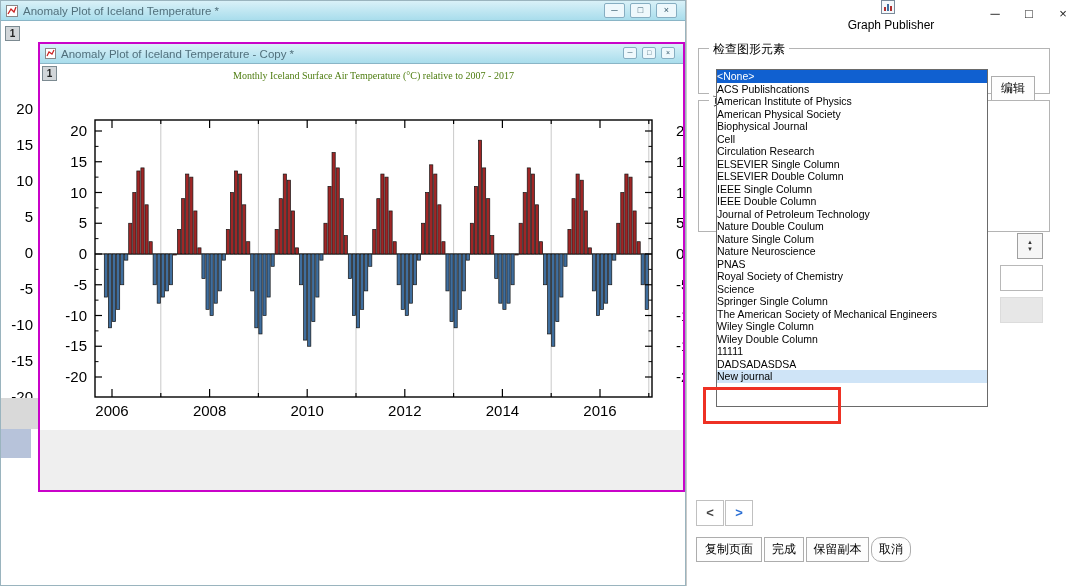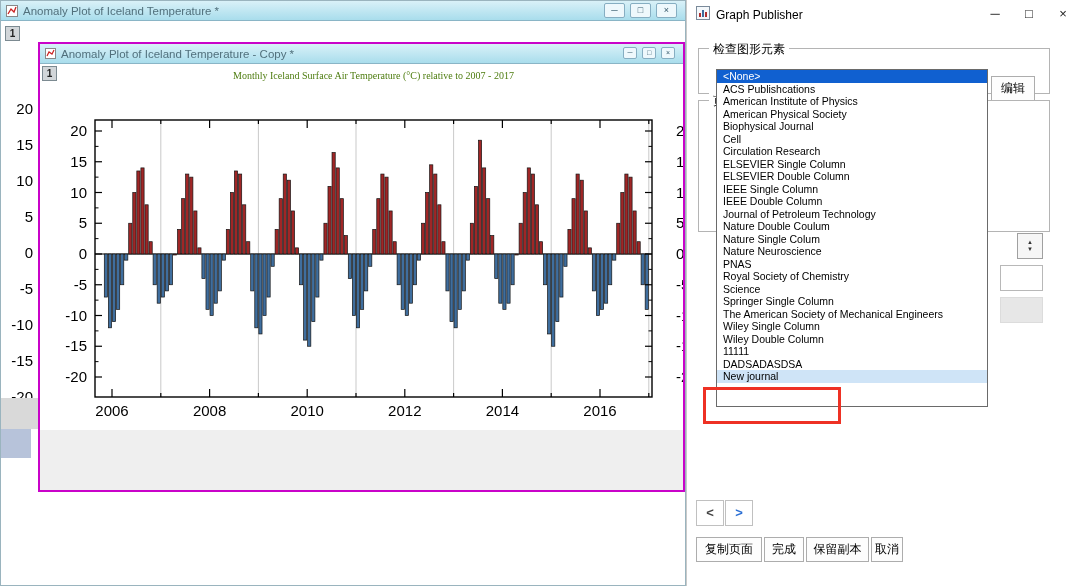"Graph Publisher" .panel-titlebar { flex-direction: none -> column }
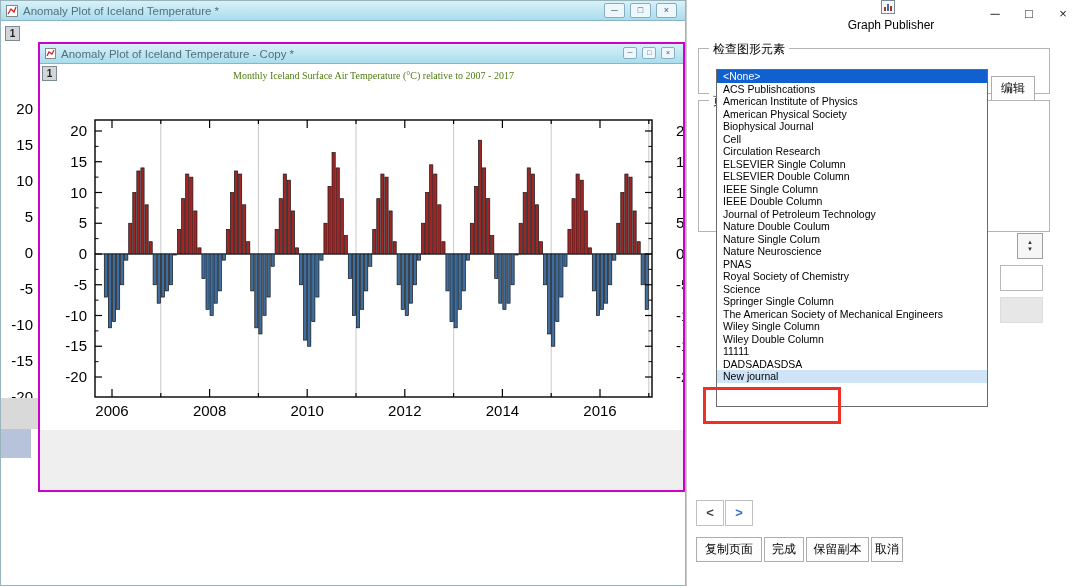"<None>" .journal-item { padding-left: 6px -> none }
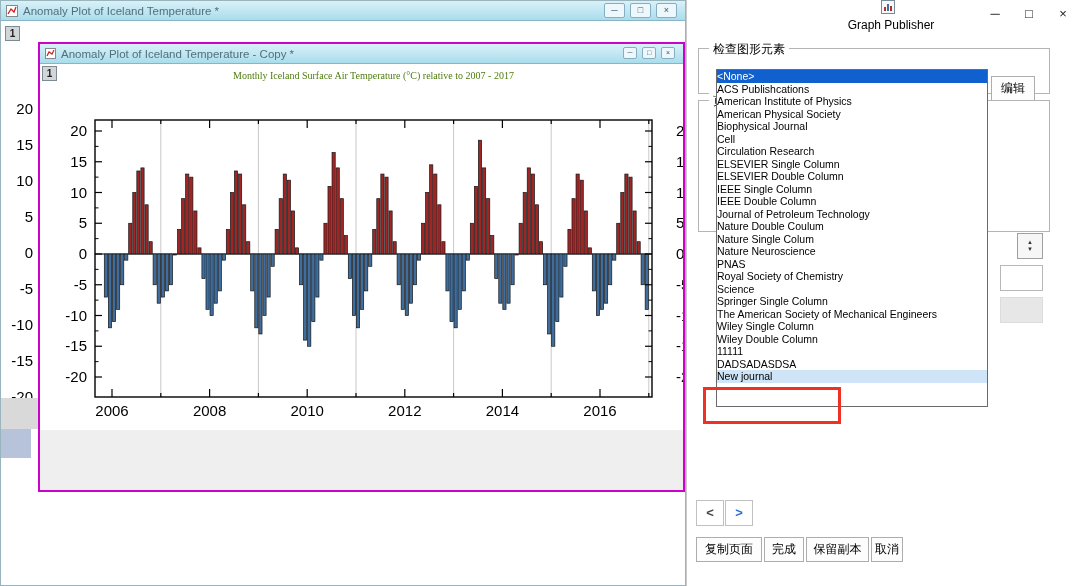"取消" .fb-cancel { border-radius: none -> 10px; width: 32px -> 40px }
